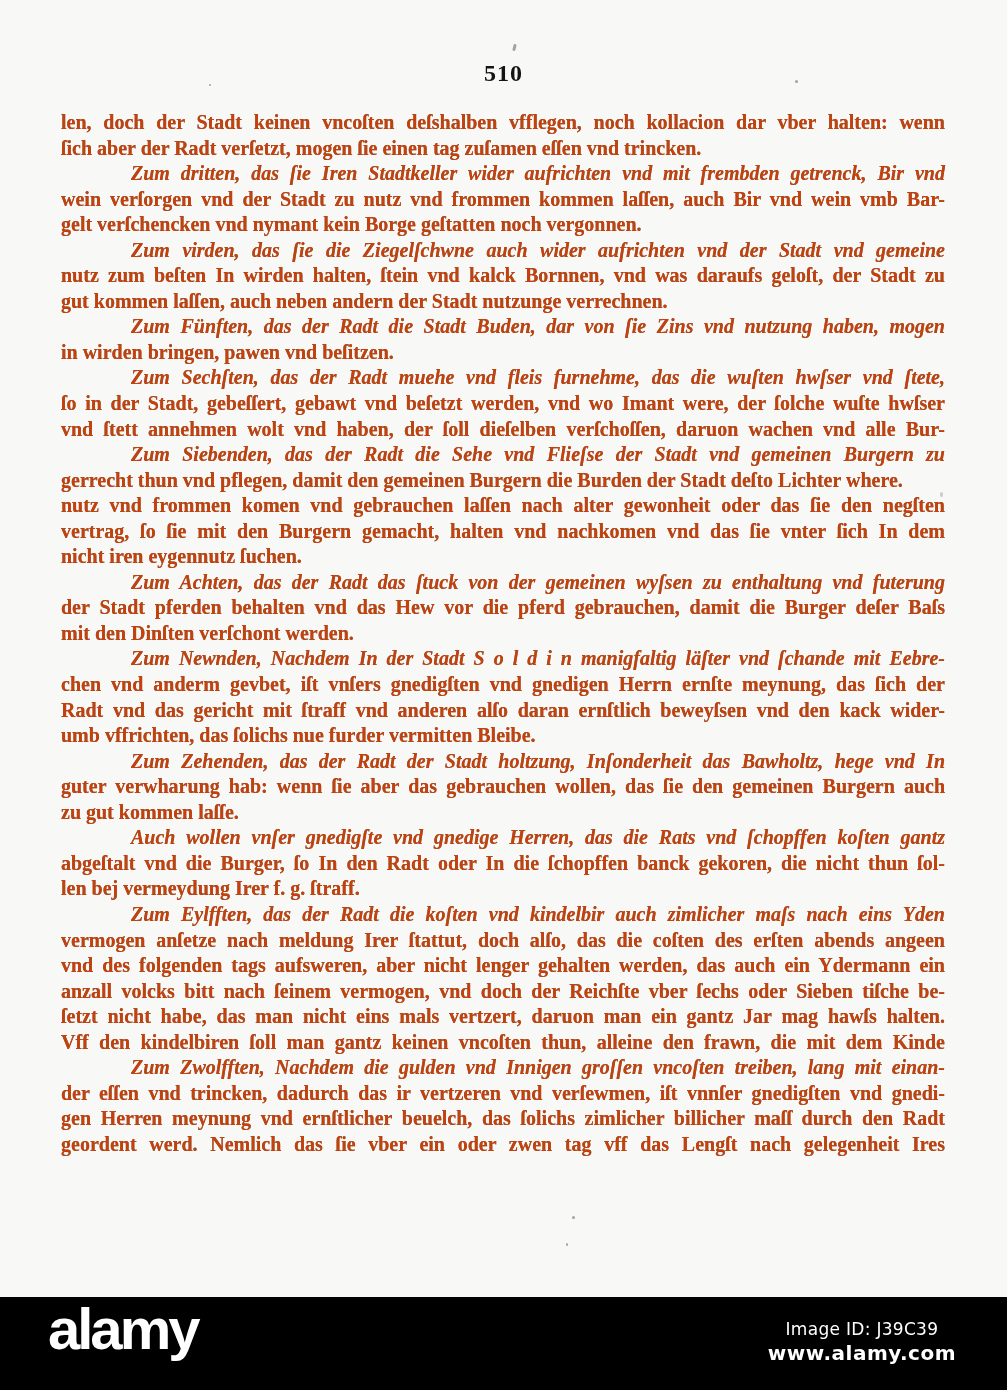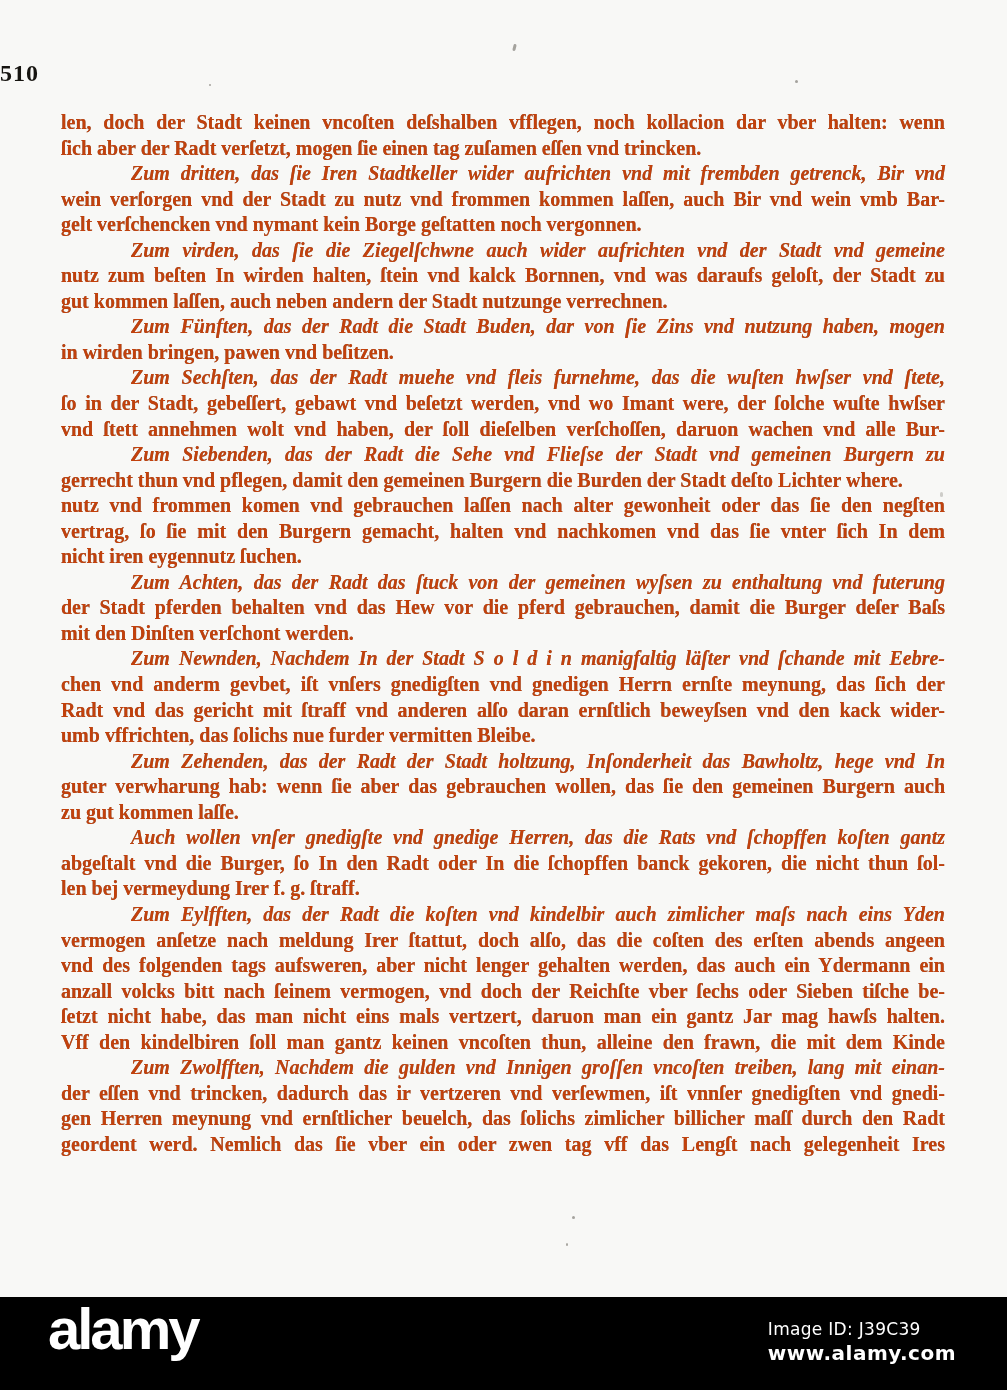"510" .page-number { text-align: none -> center }
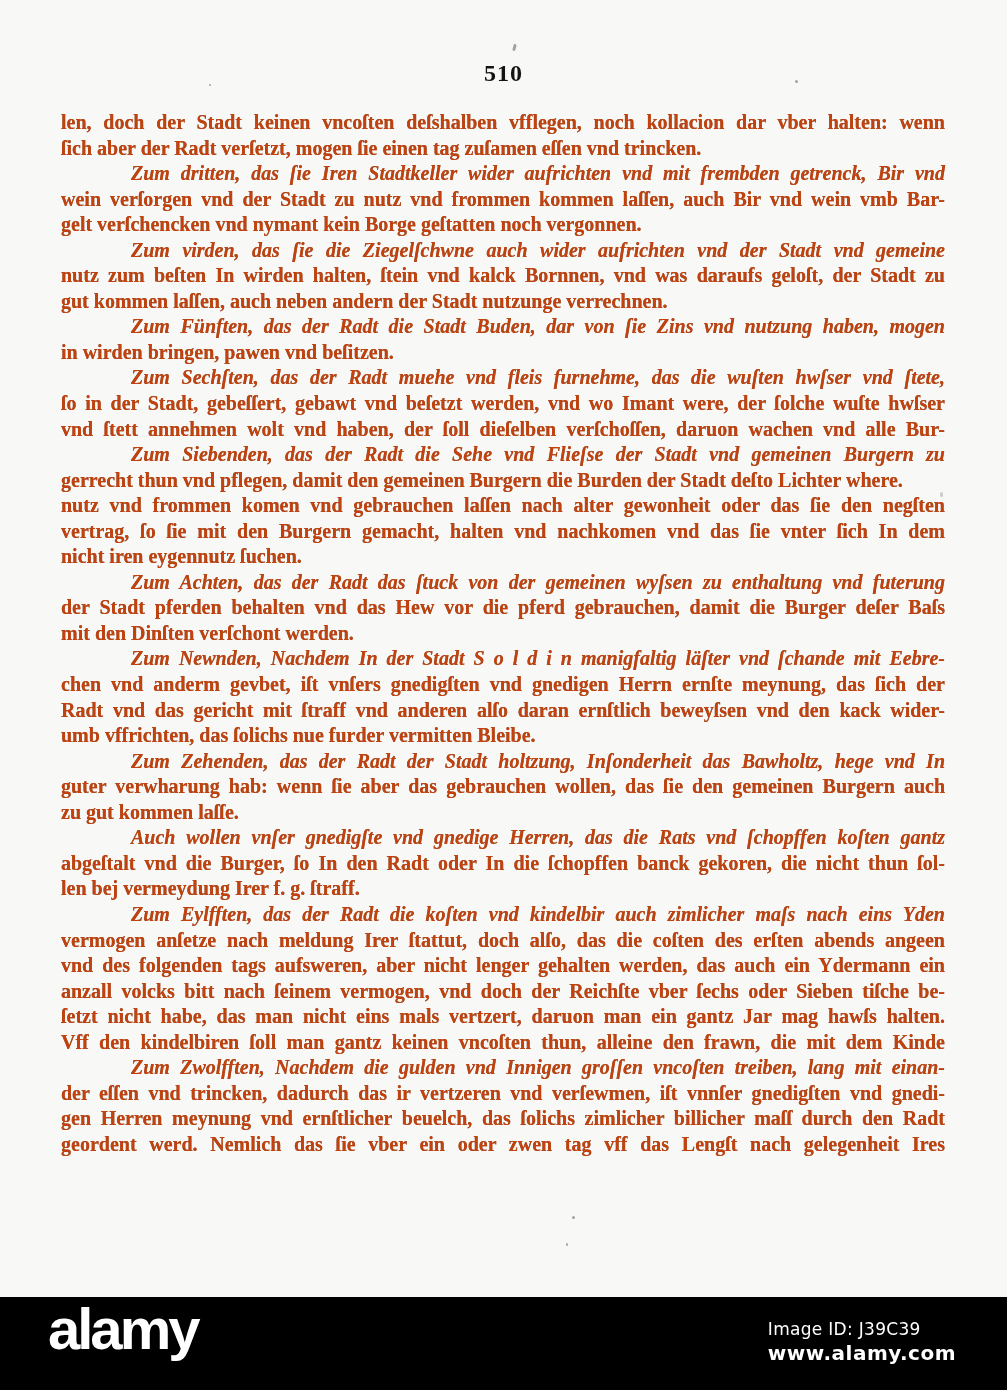"Image ID: J39C39" .wm-right { text-align: left -> center }
